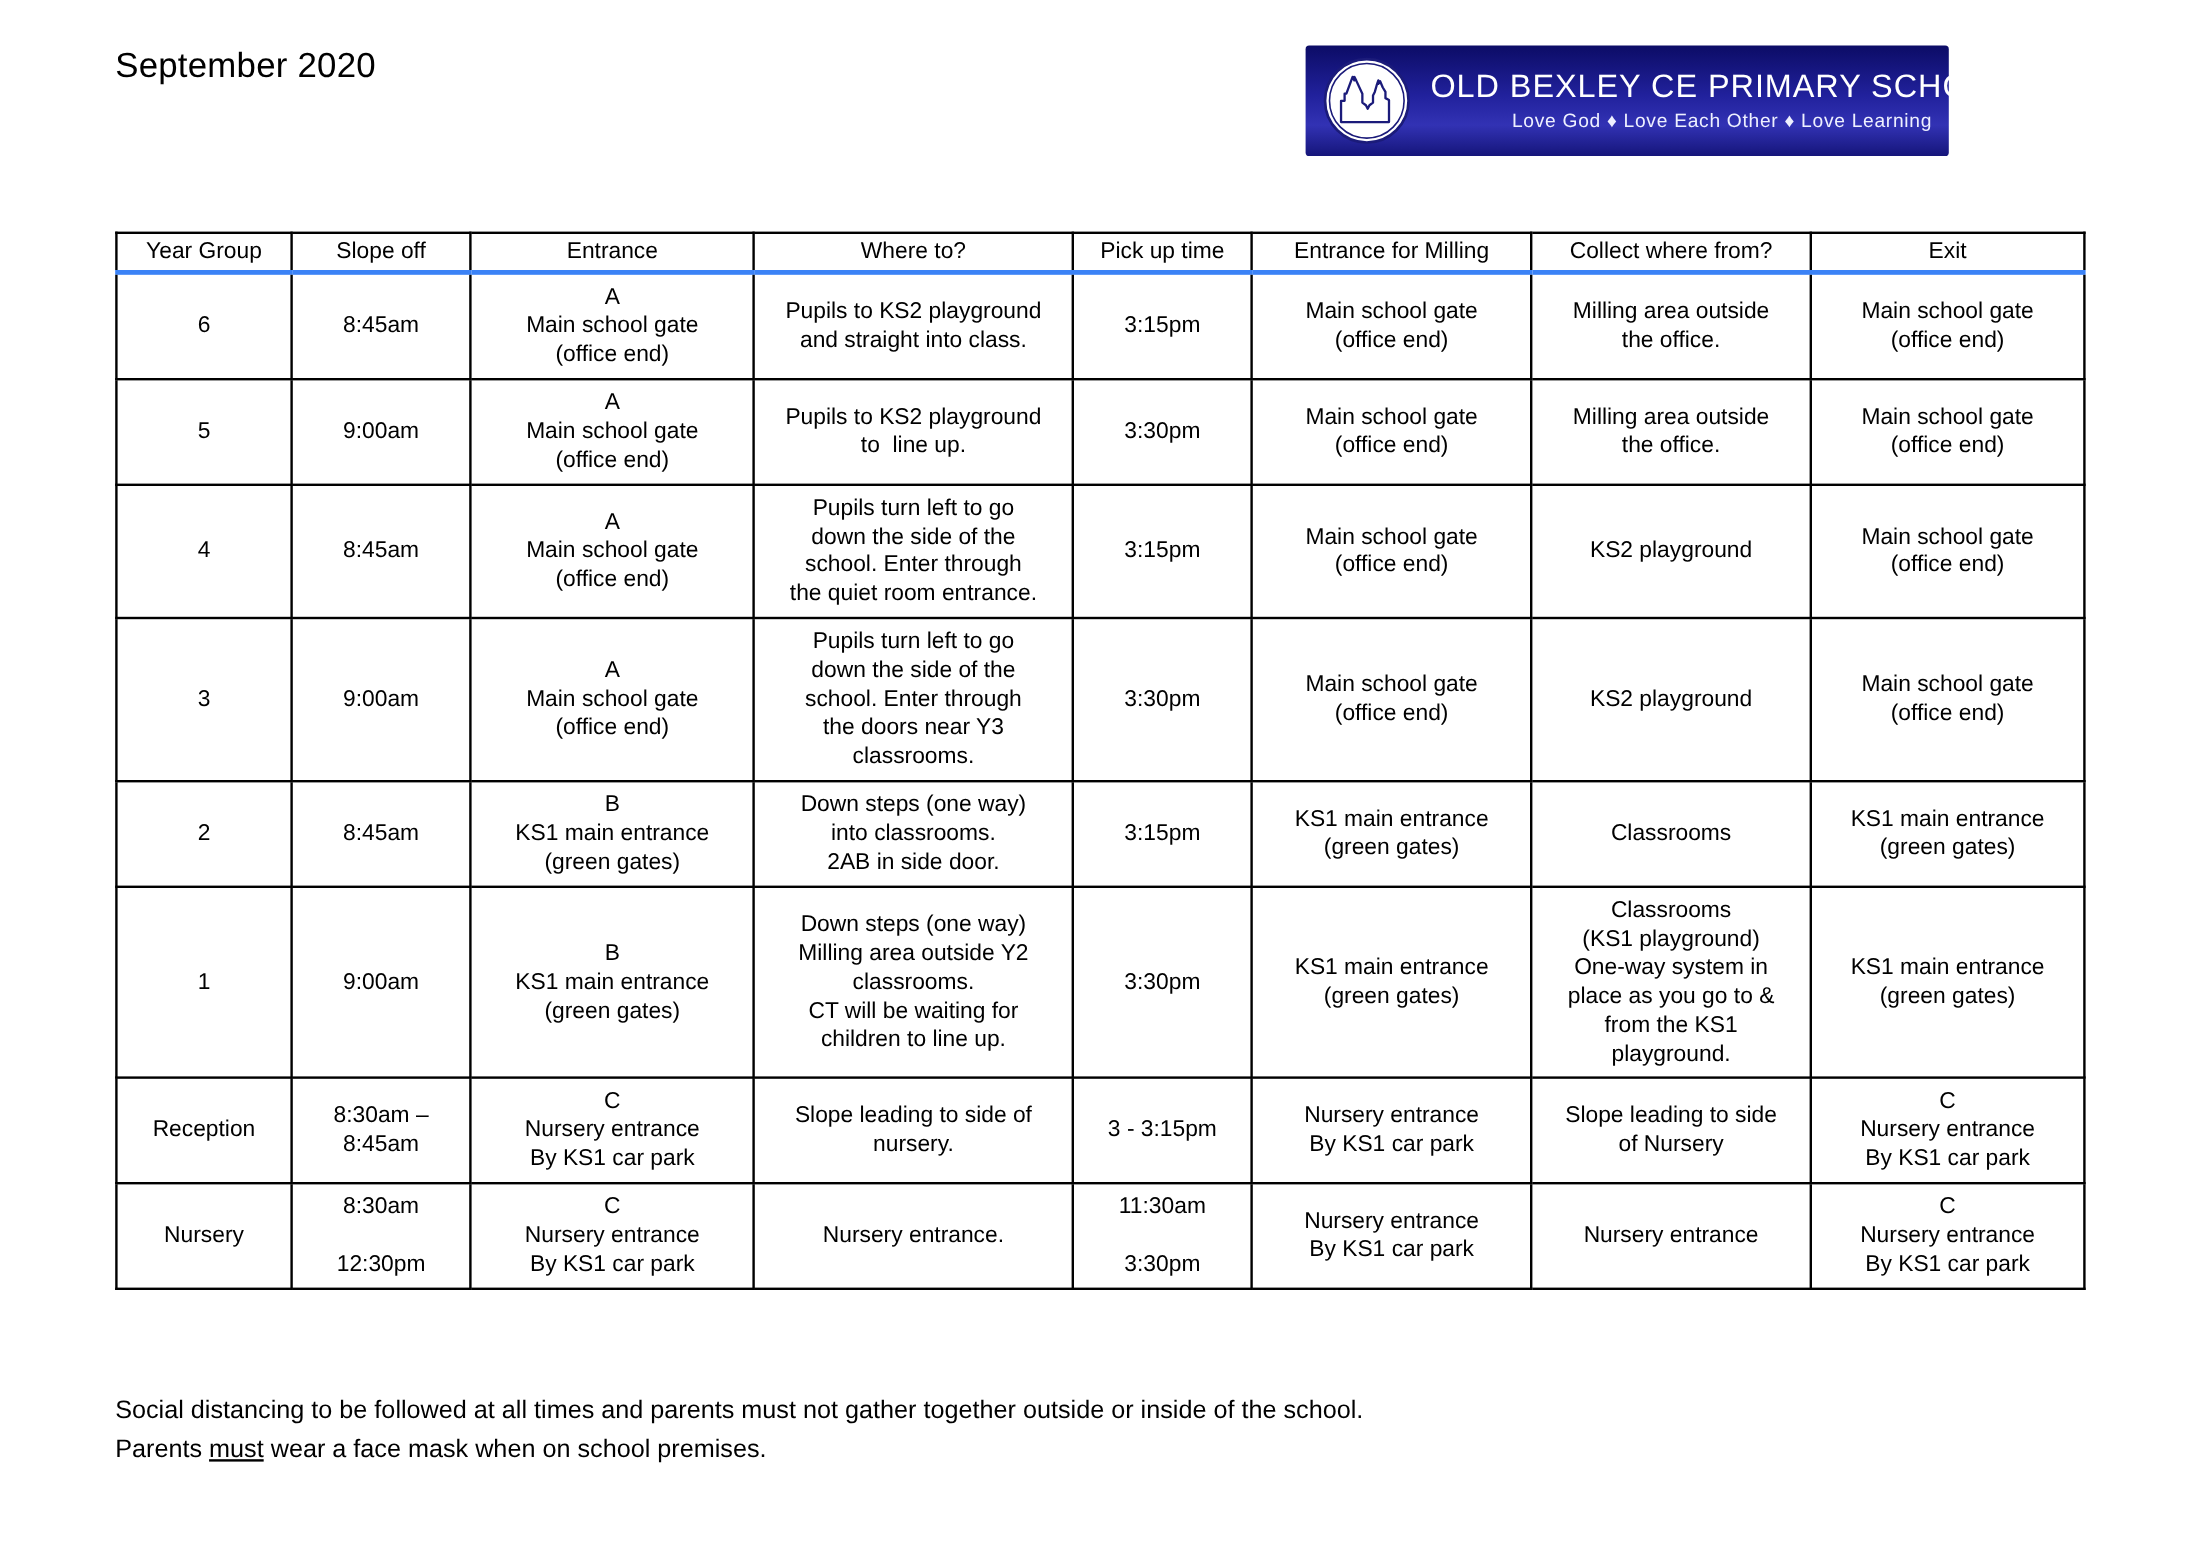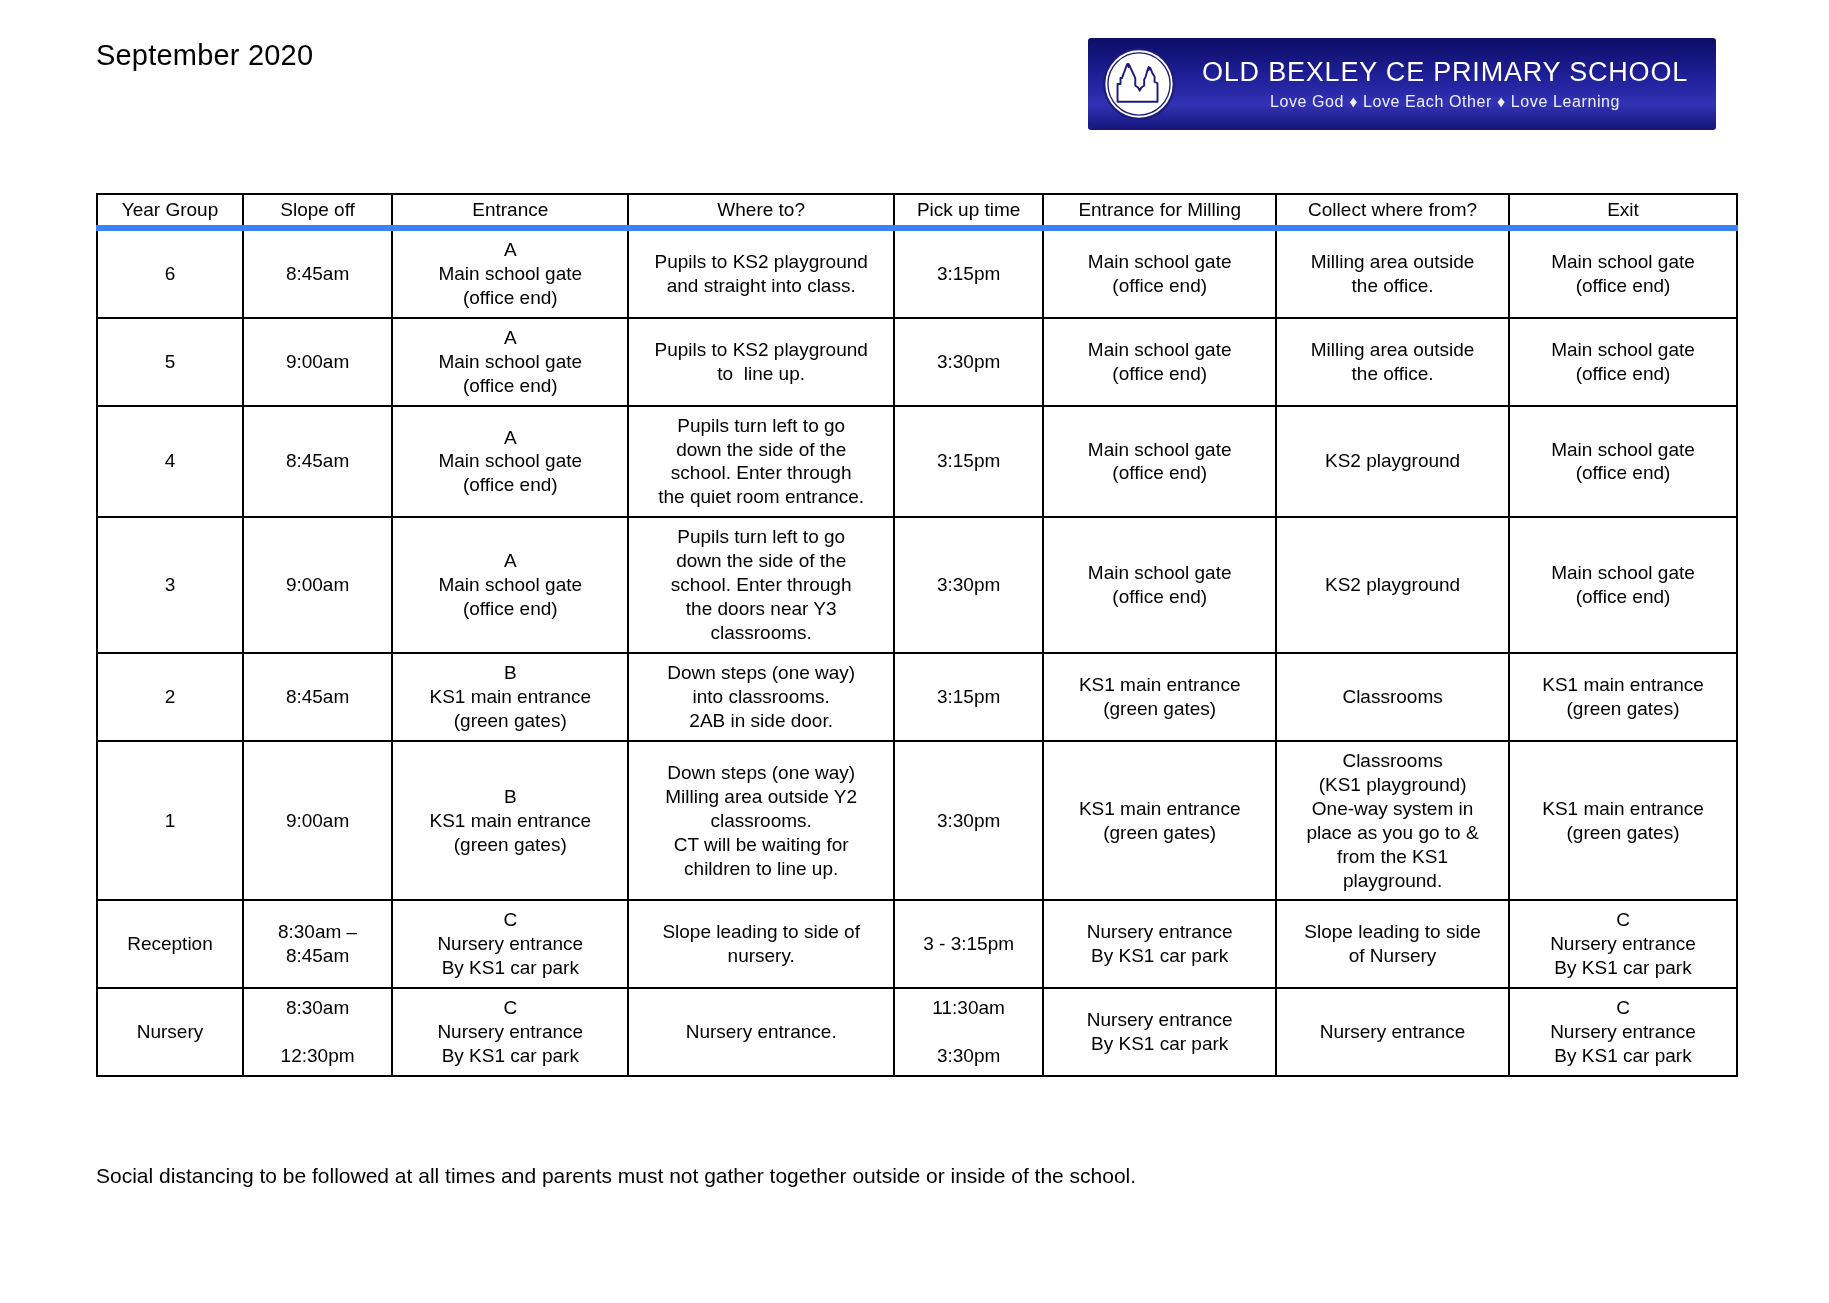"OLD BEXLEY CE PRIMARY SCHOOL" .banner { width: 628px -> 536px }
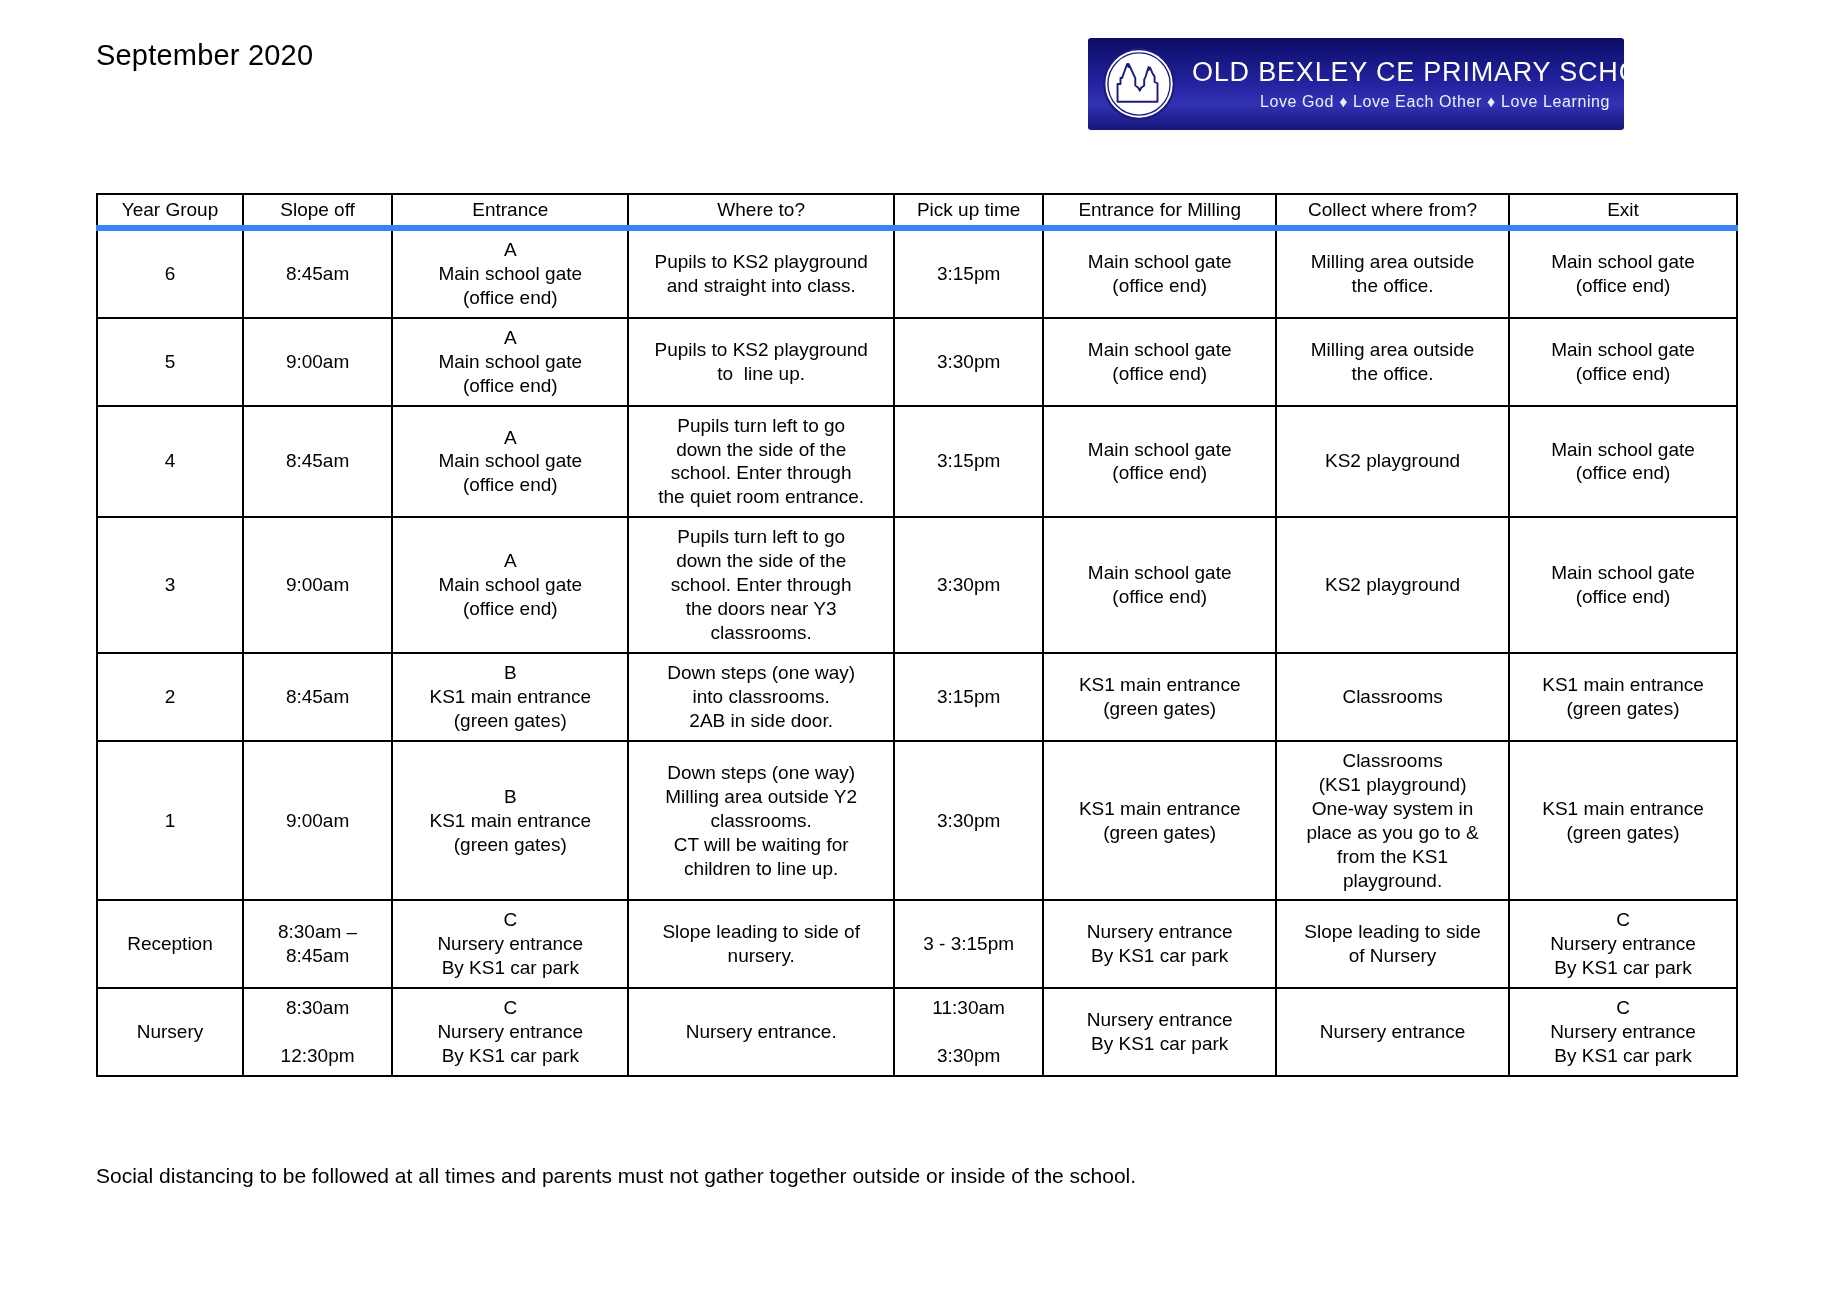"Year Group" table.timetable thead th { border-bottom: 6px solid #3b82f6 -> 4px solid #3b82f6 }
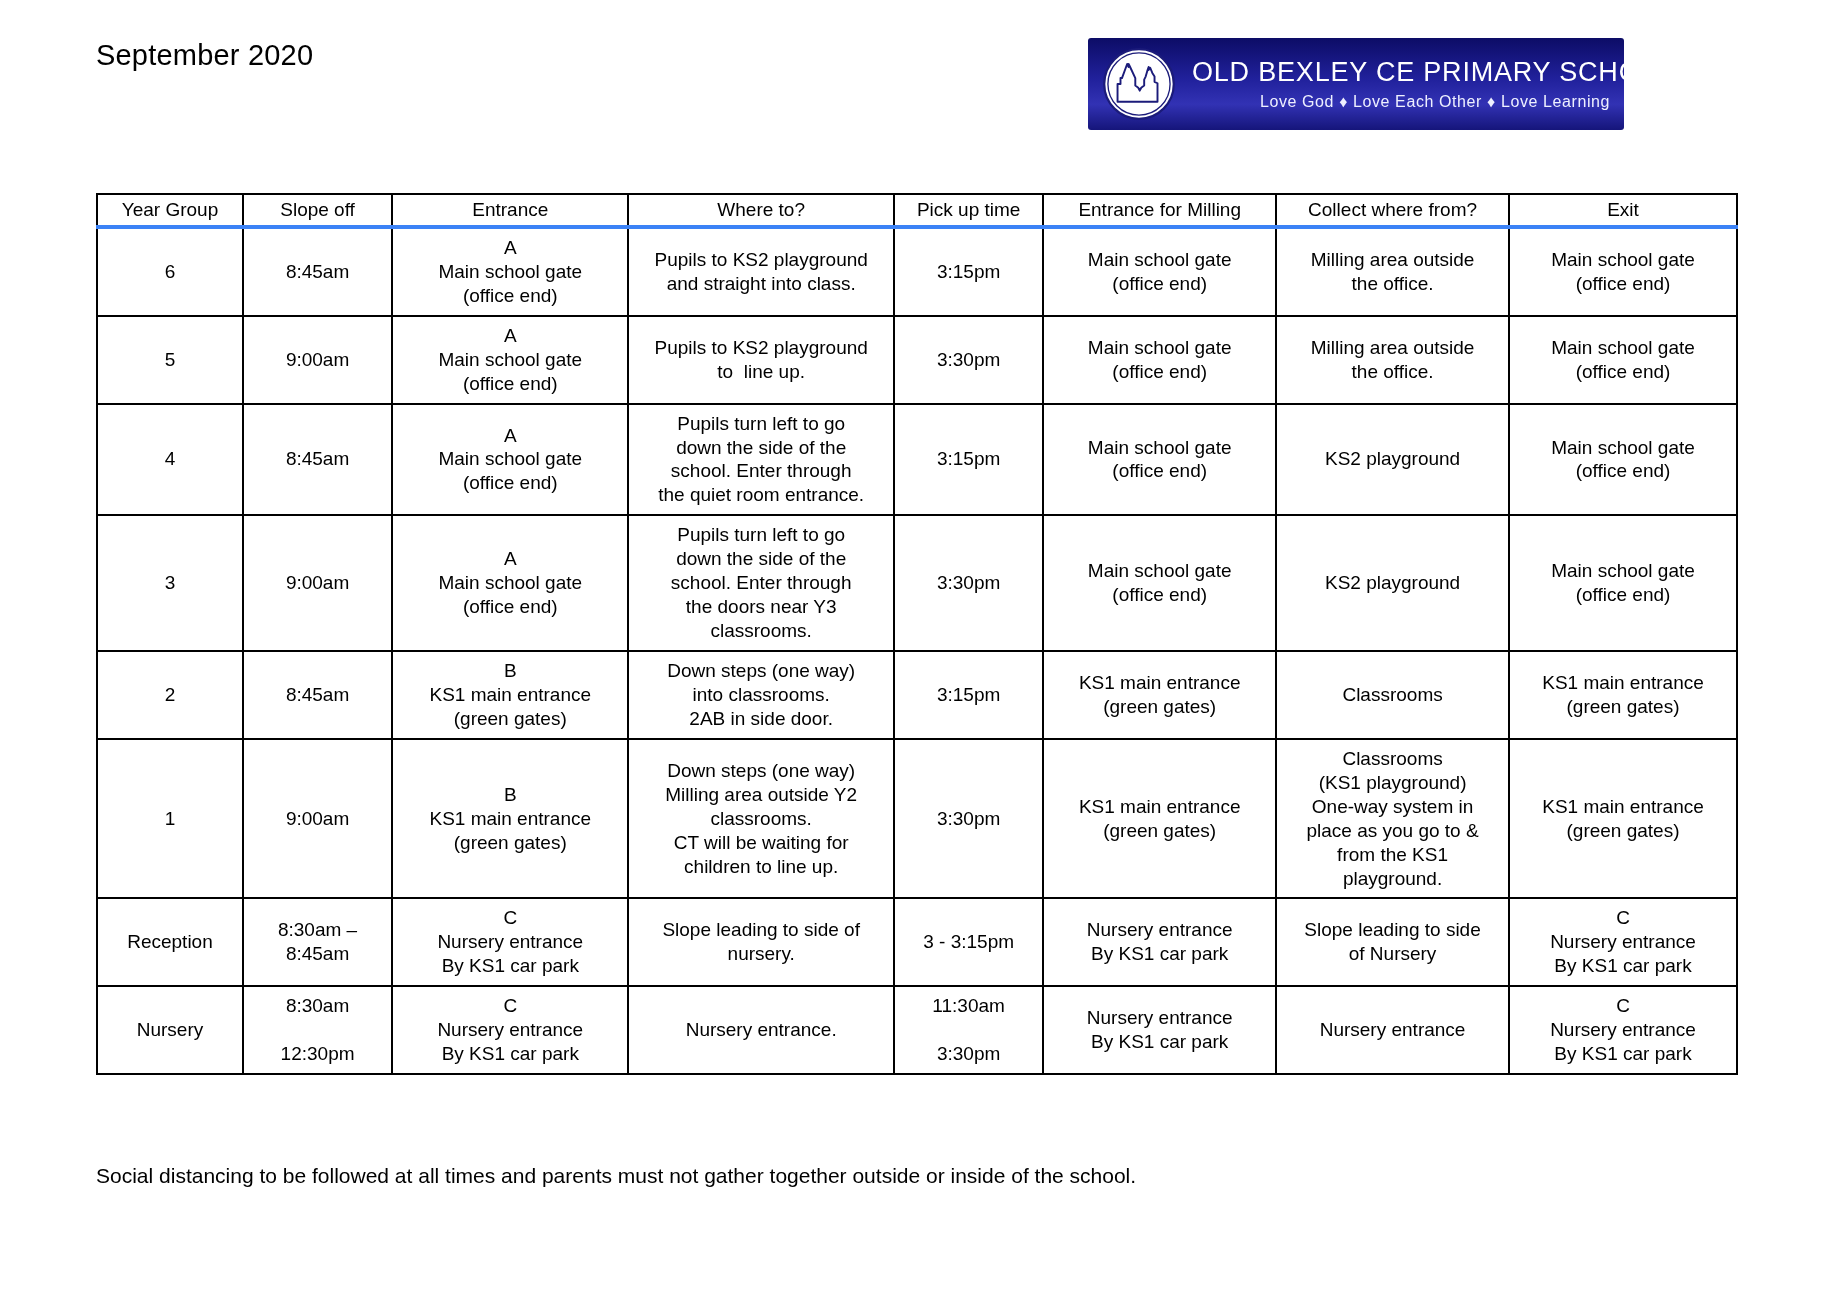"Parents must wear a face" div { html: none -> <div><span>Parents </span><span>must</span><span> wear a face mask when on school premises.</span></div> }
